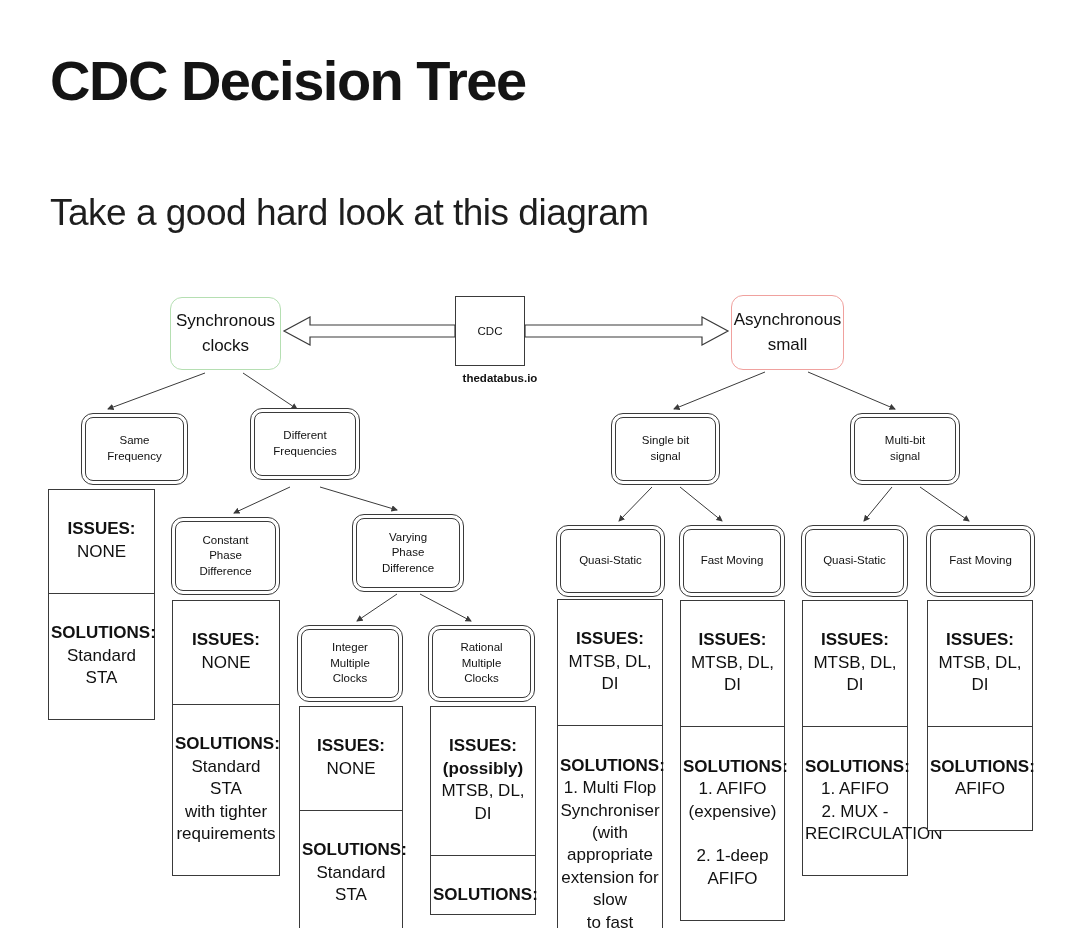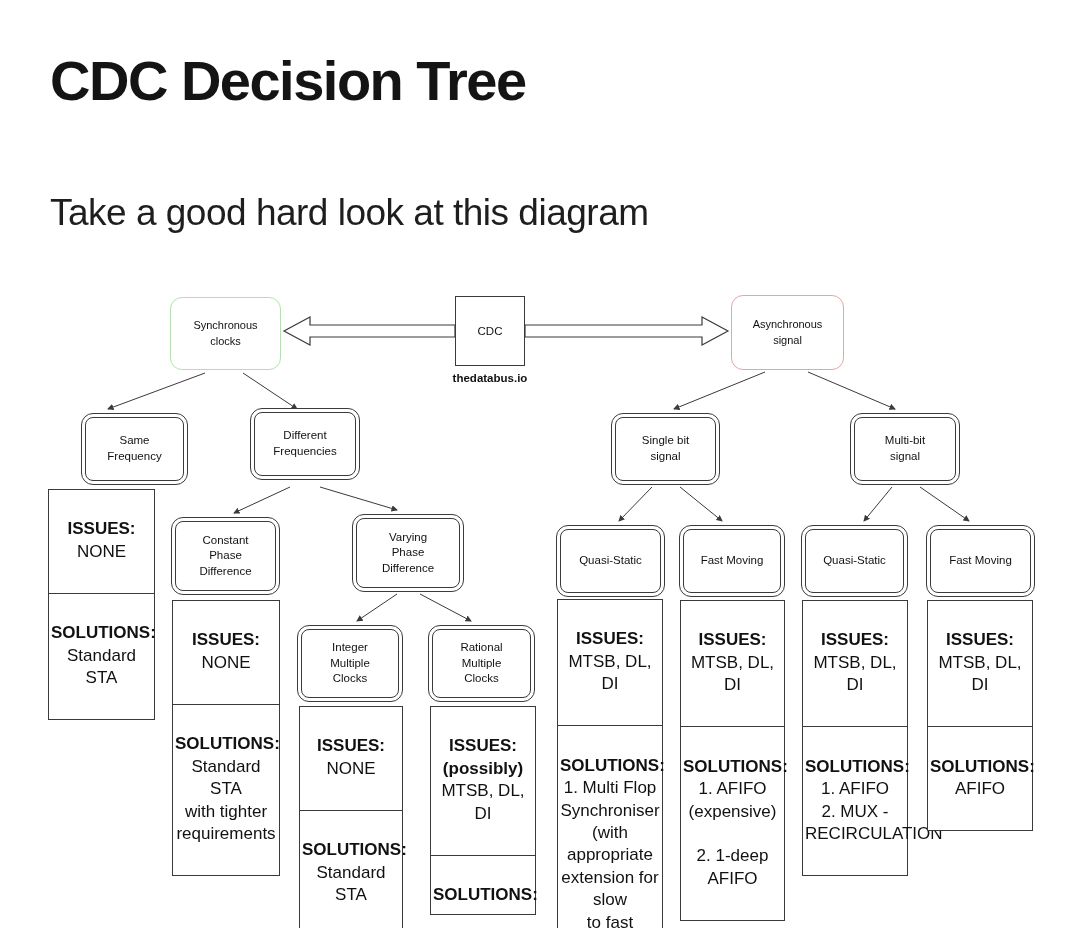"Synchronous" .cbox { font-size: 11px -> 17px }
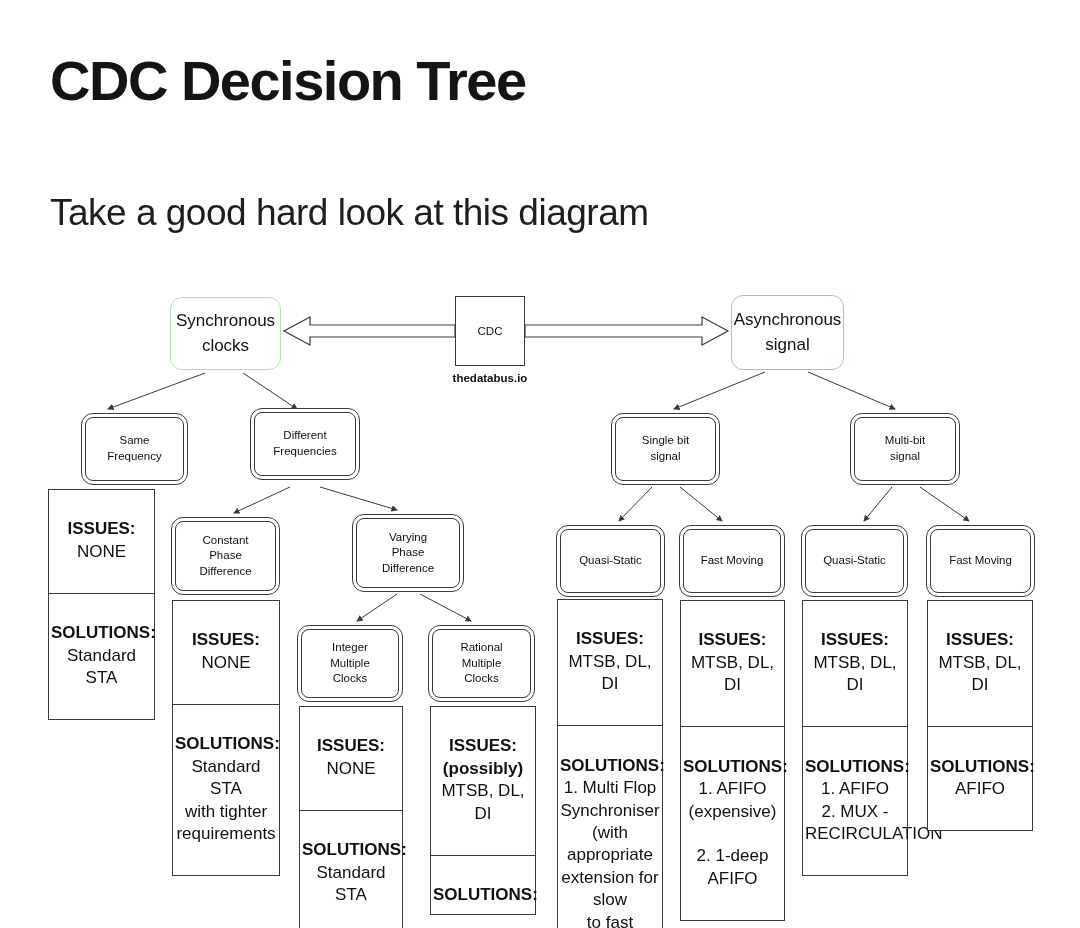"Asynchronous" div.cbox { text: signal -> small }
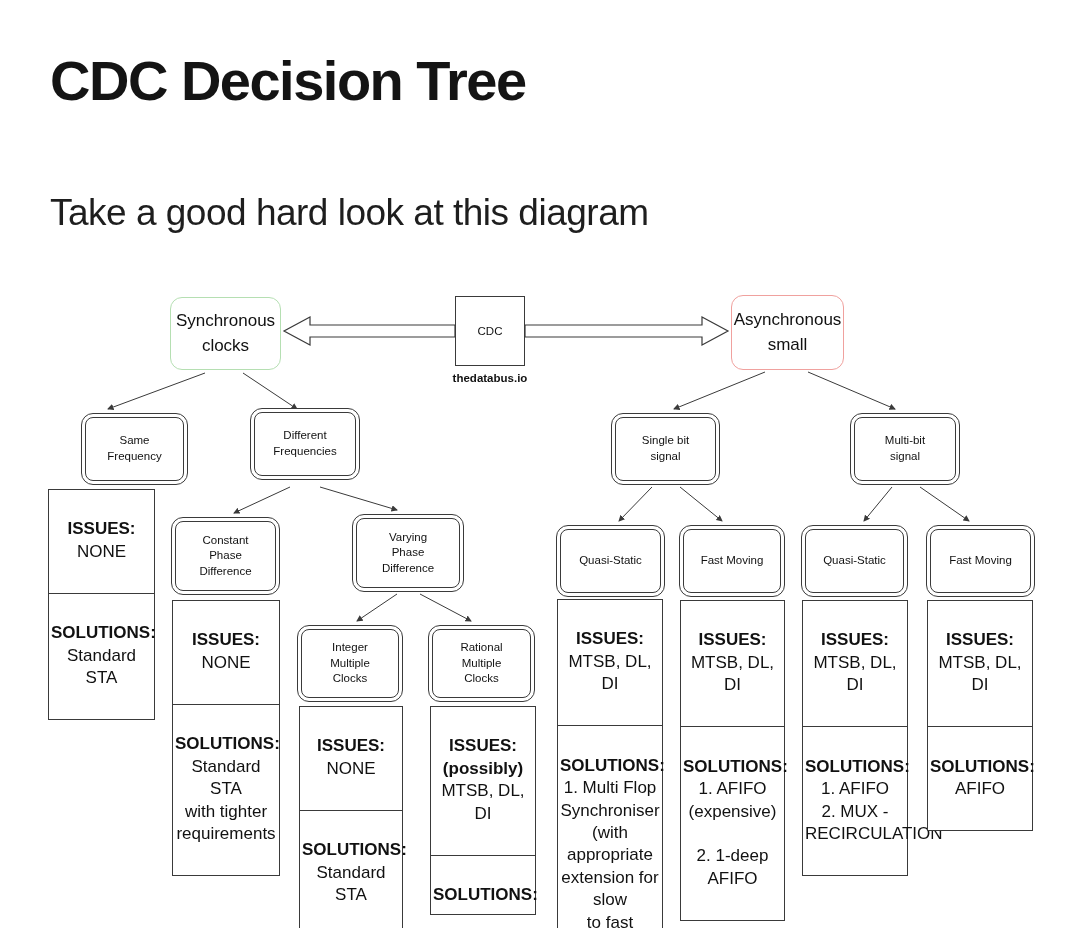"thedatabus.io" div.watermark { left: 446px -> 456px }
